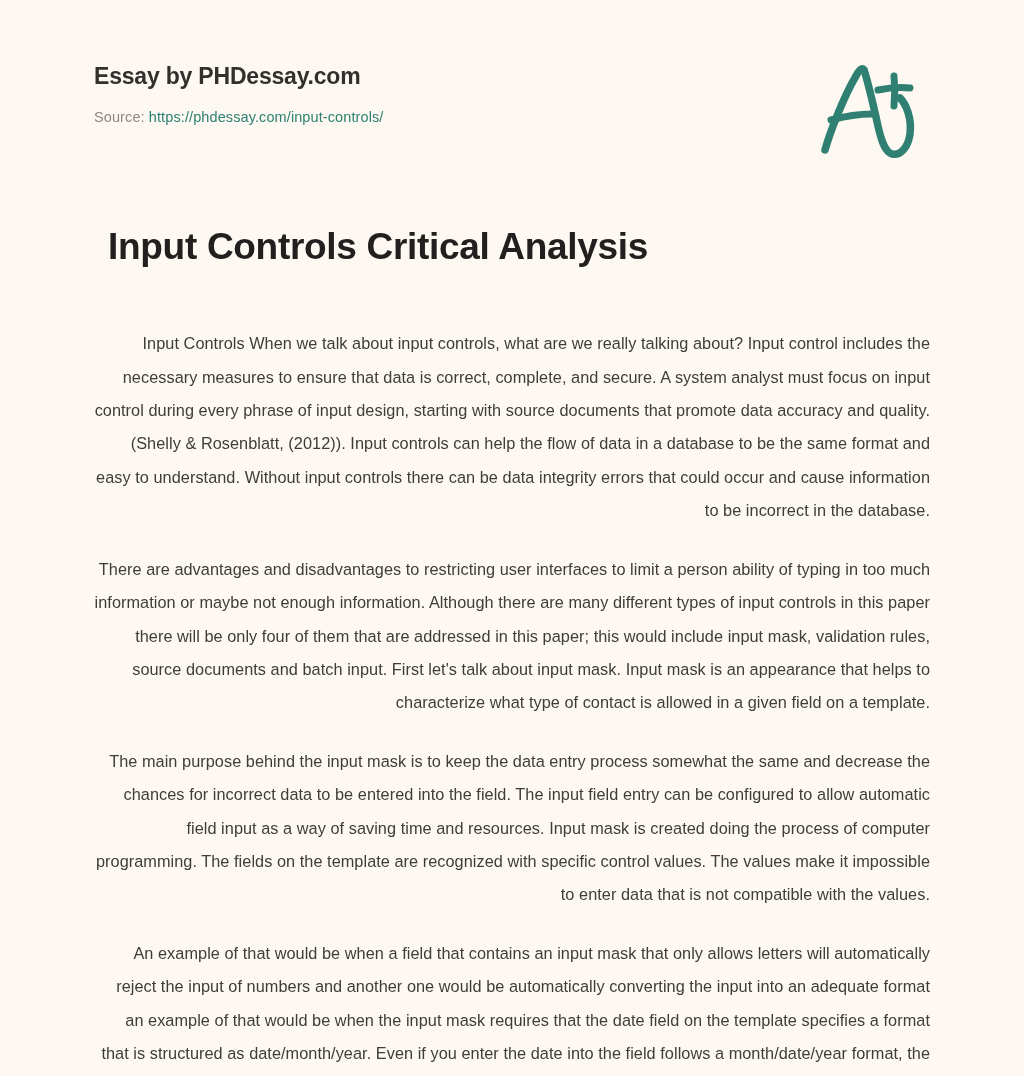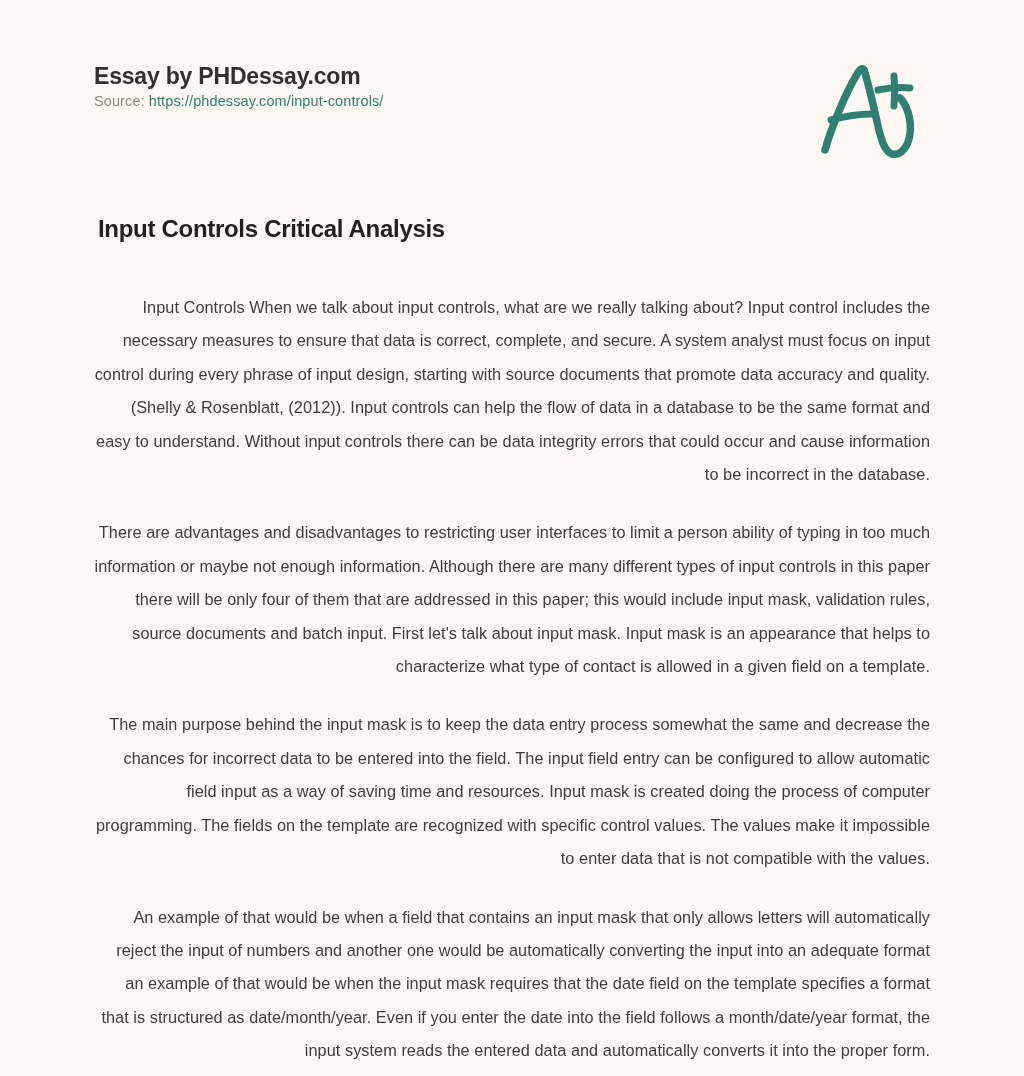"Source:" .source-line { margin-top: 2px -> 18px }
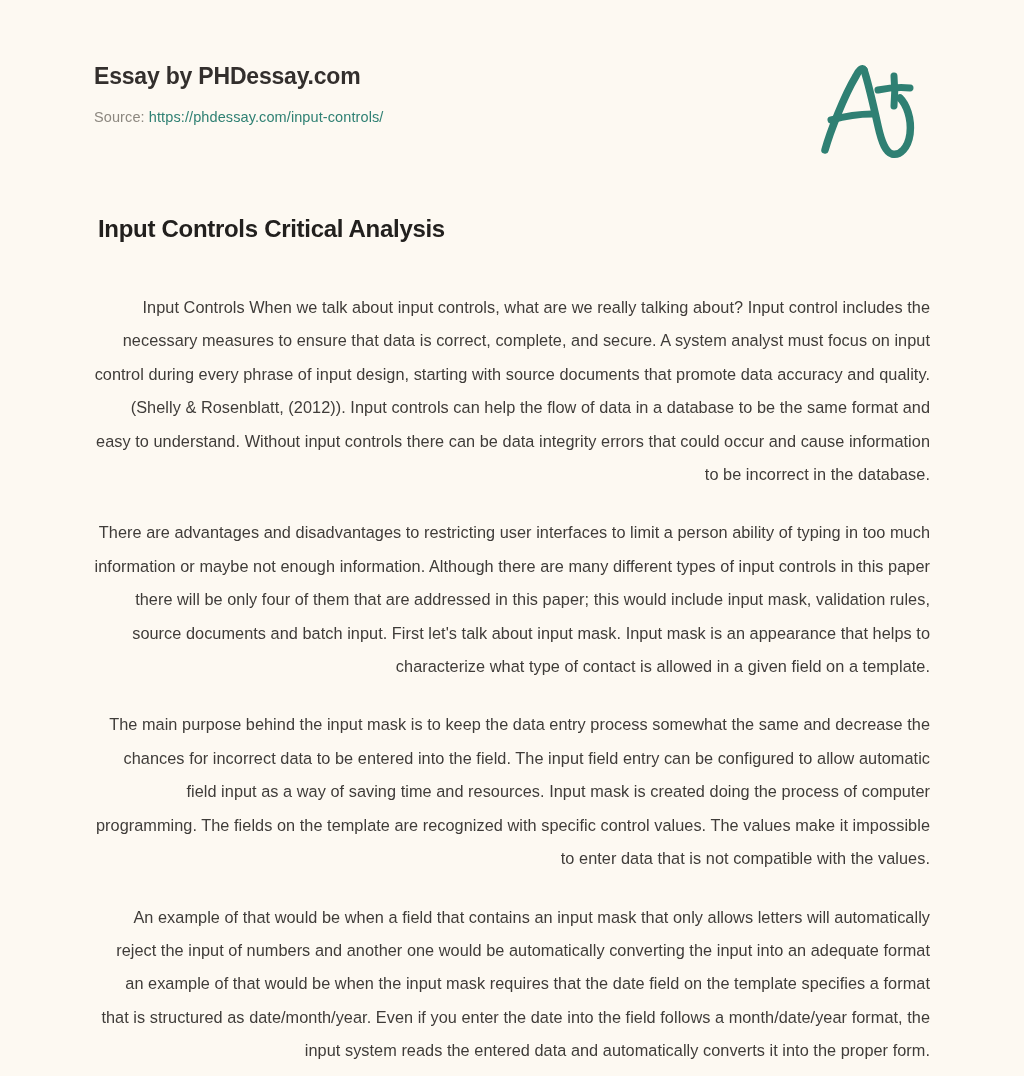"Input Controls Critical Analysis" .doc-title { font-size: 24px -> 37px; margin: 4px -> 14px }
